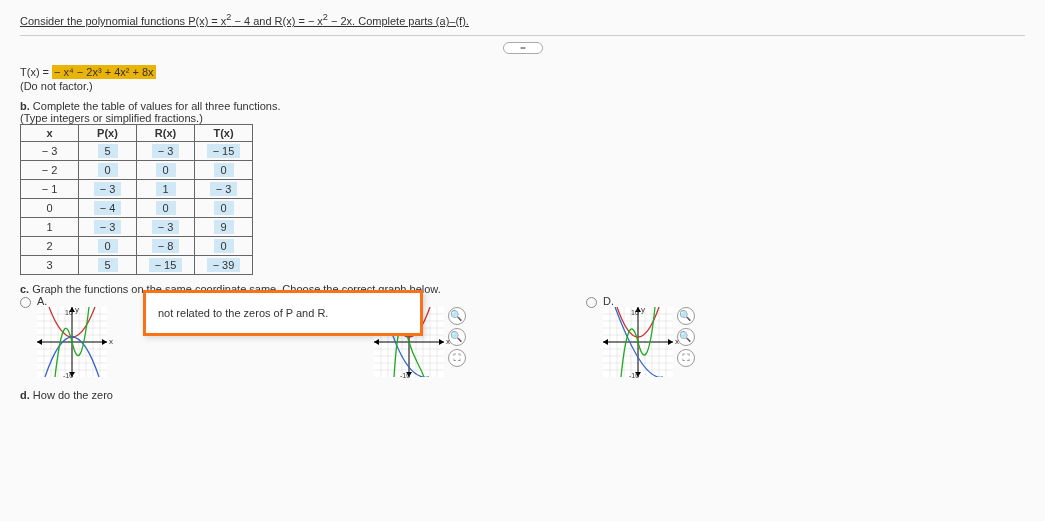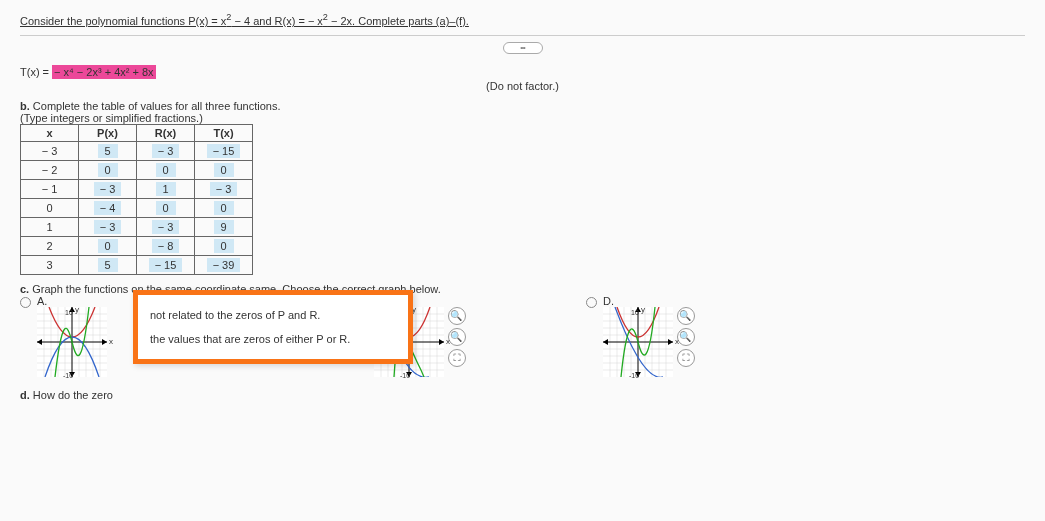"− x⁴ − 2x³ +" .highlight { background: #ec4899 -> #eab308 }
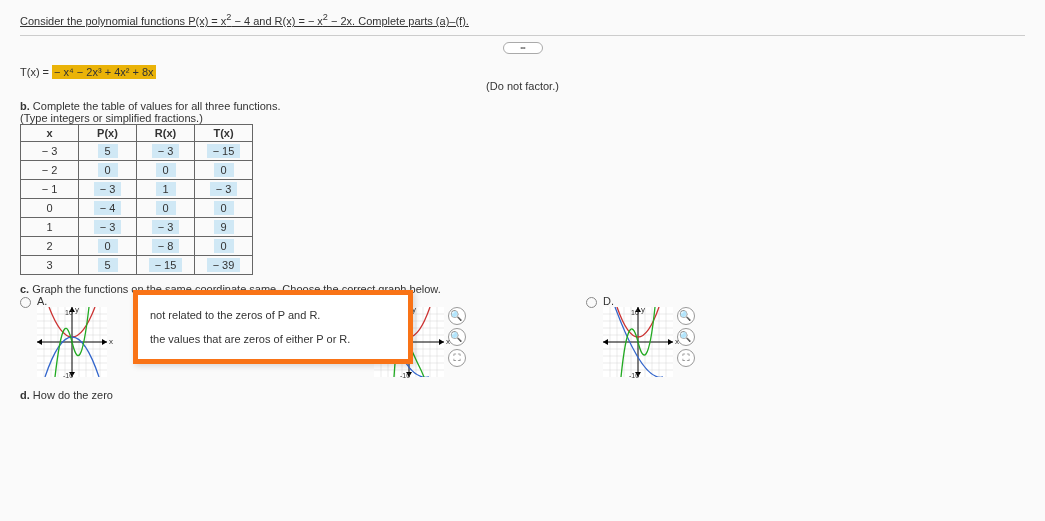"(Do not factor.)" .note { text-align: center -> none }
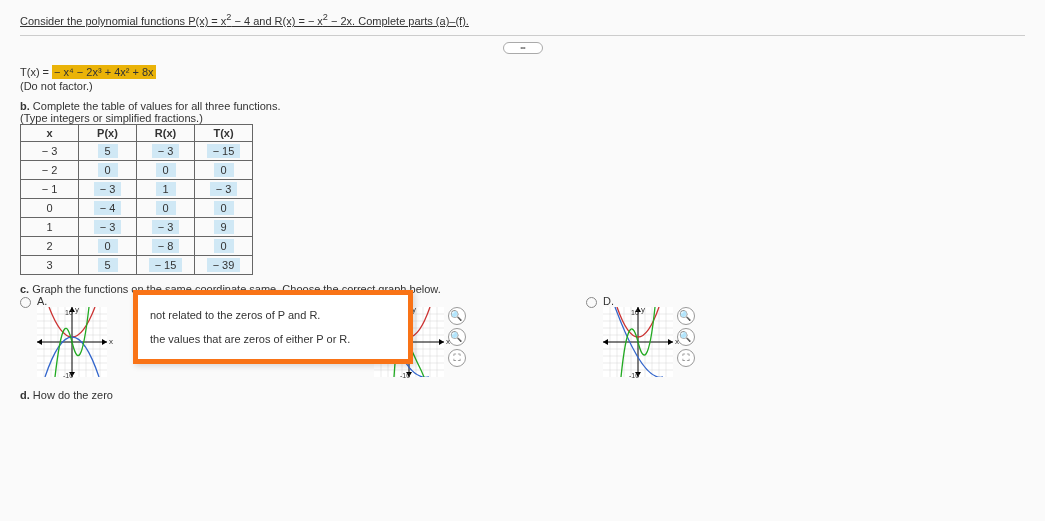"not related to the zeros" .dropdown-popup { border: 5px solid #f97316 -> 3px solid #f97316; left: 113px -> 123px }
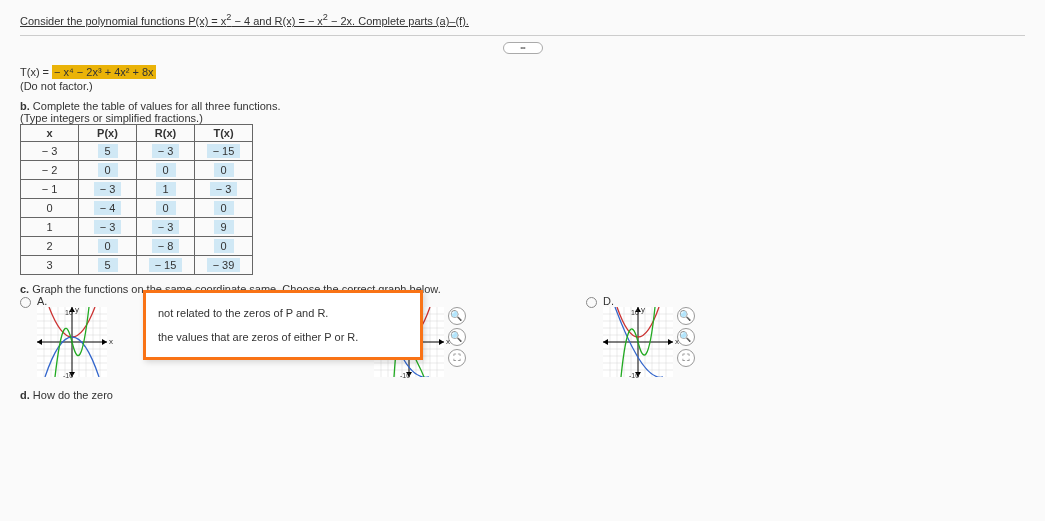"the values that are zeros" div.opt { html: <div>the values that are zeros of either P or R.</div> -> none }
